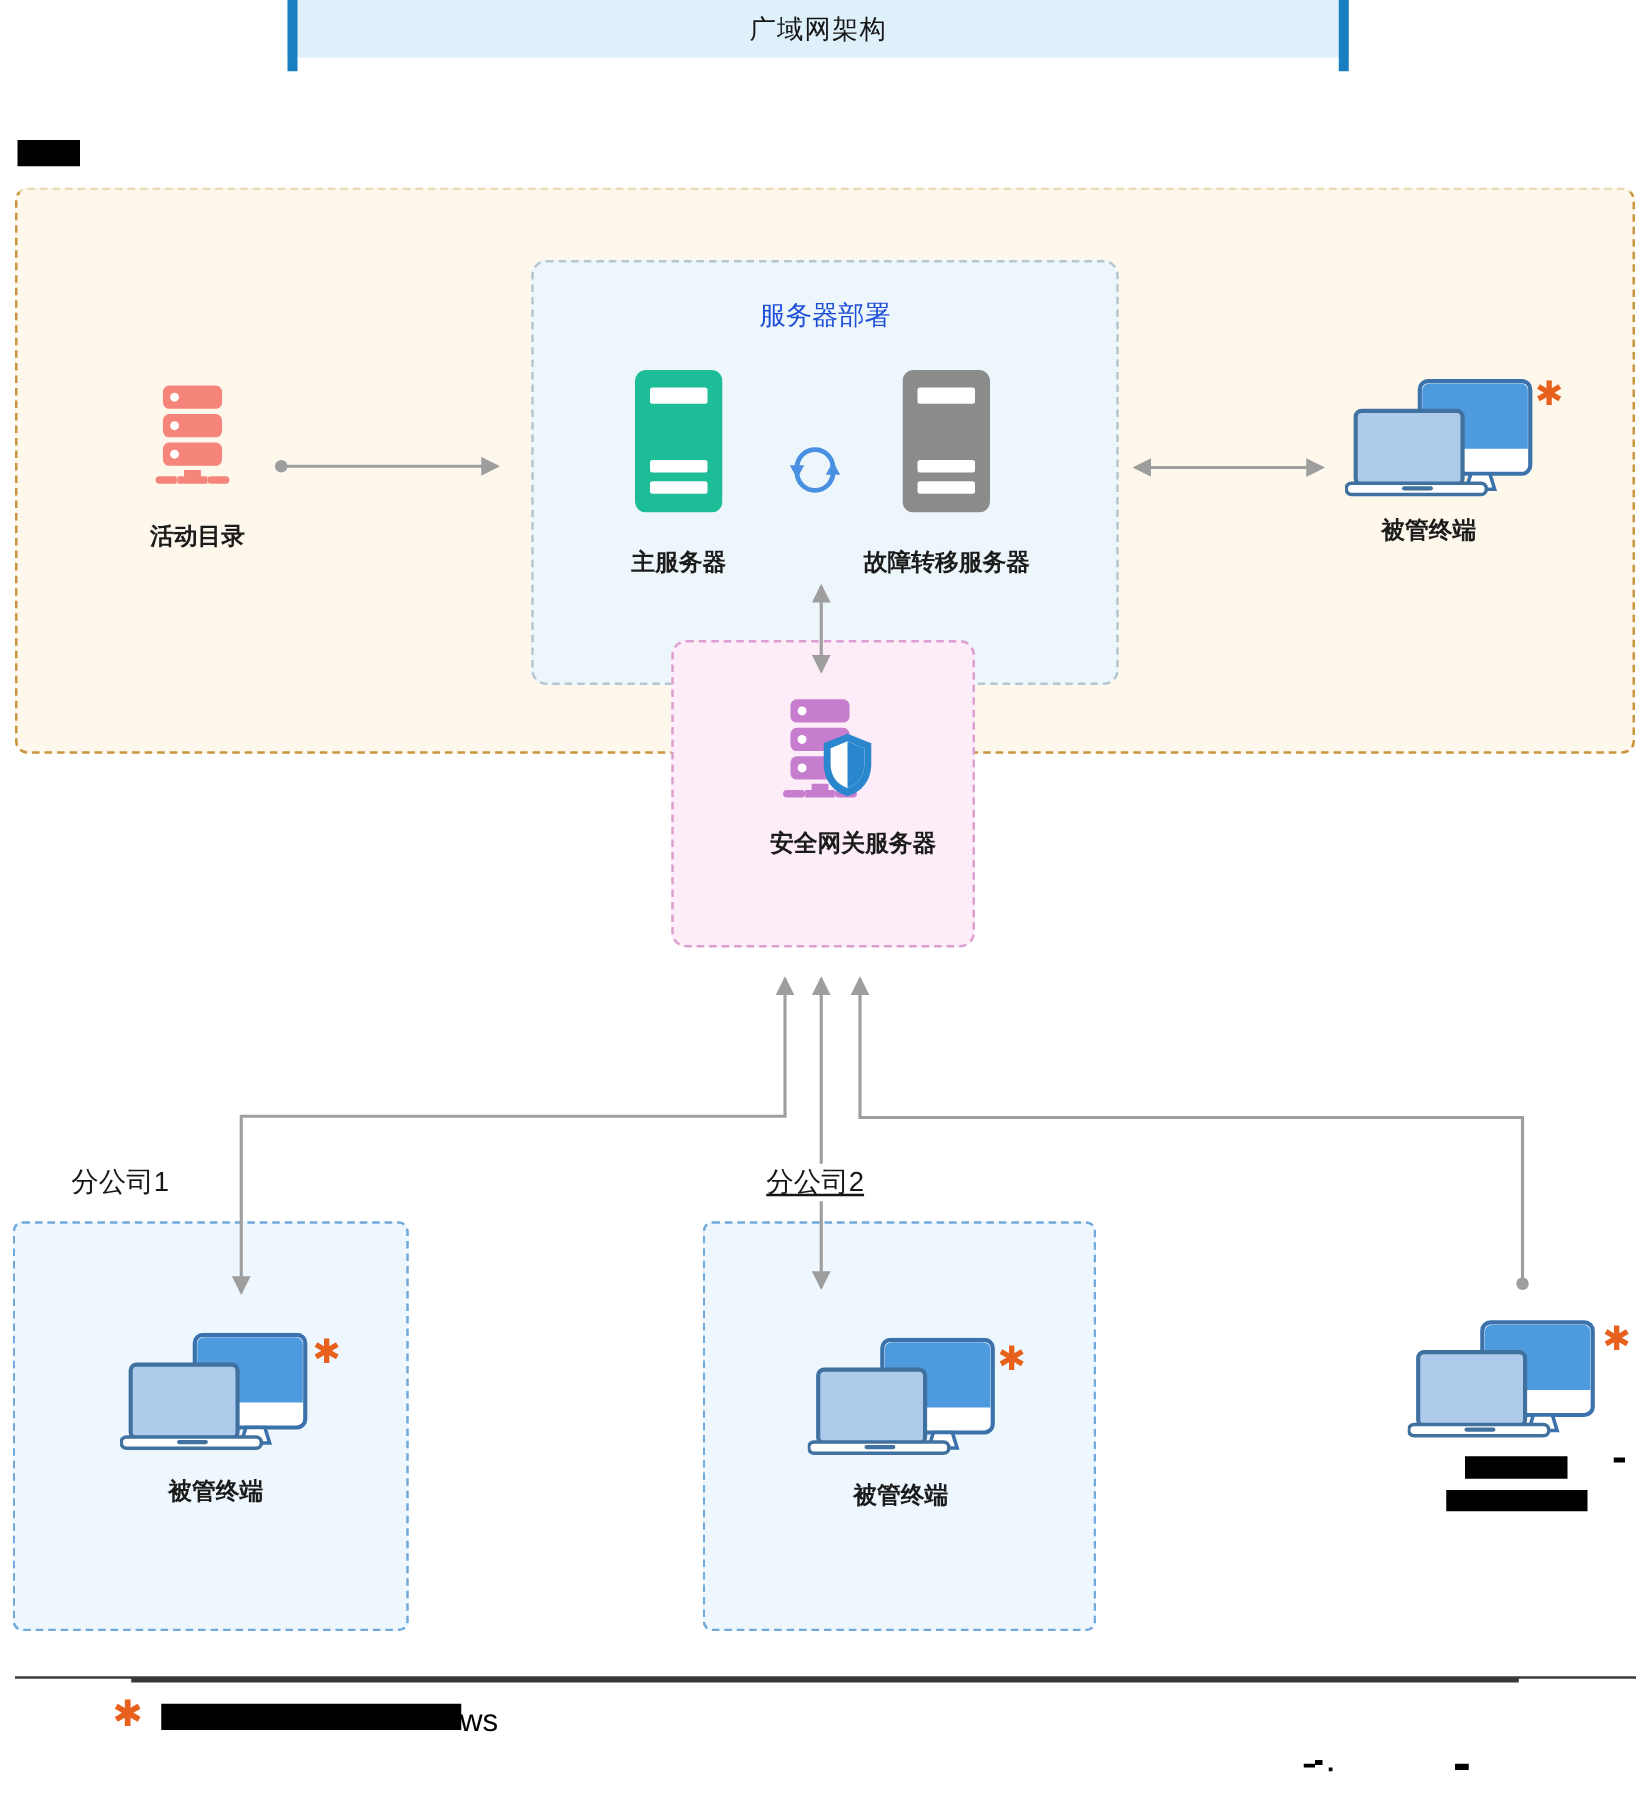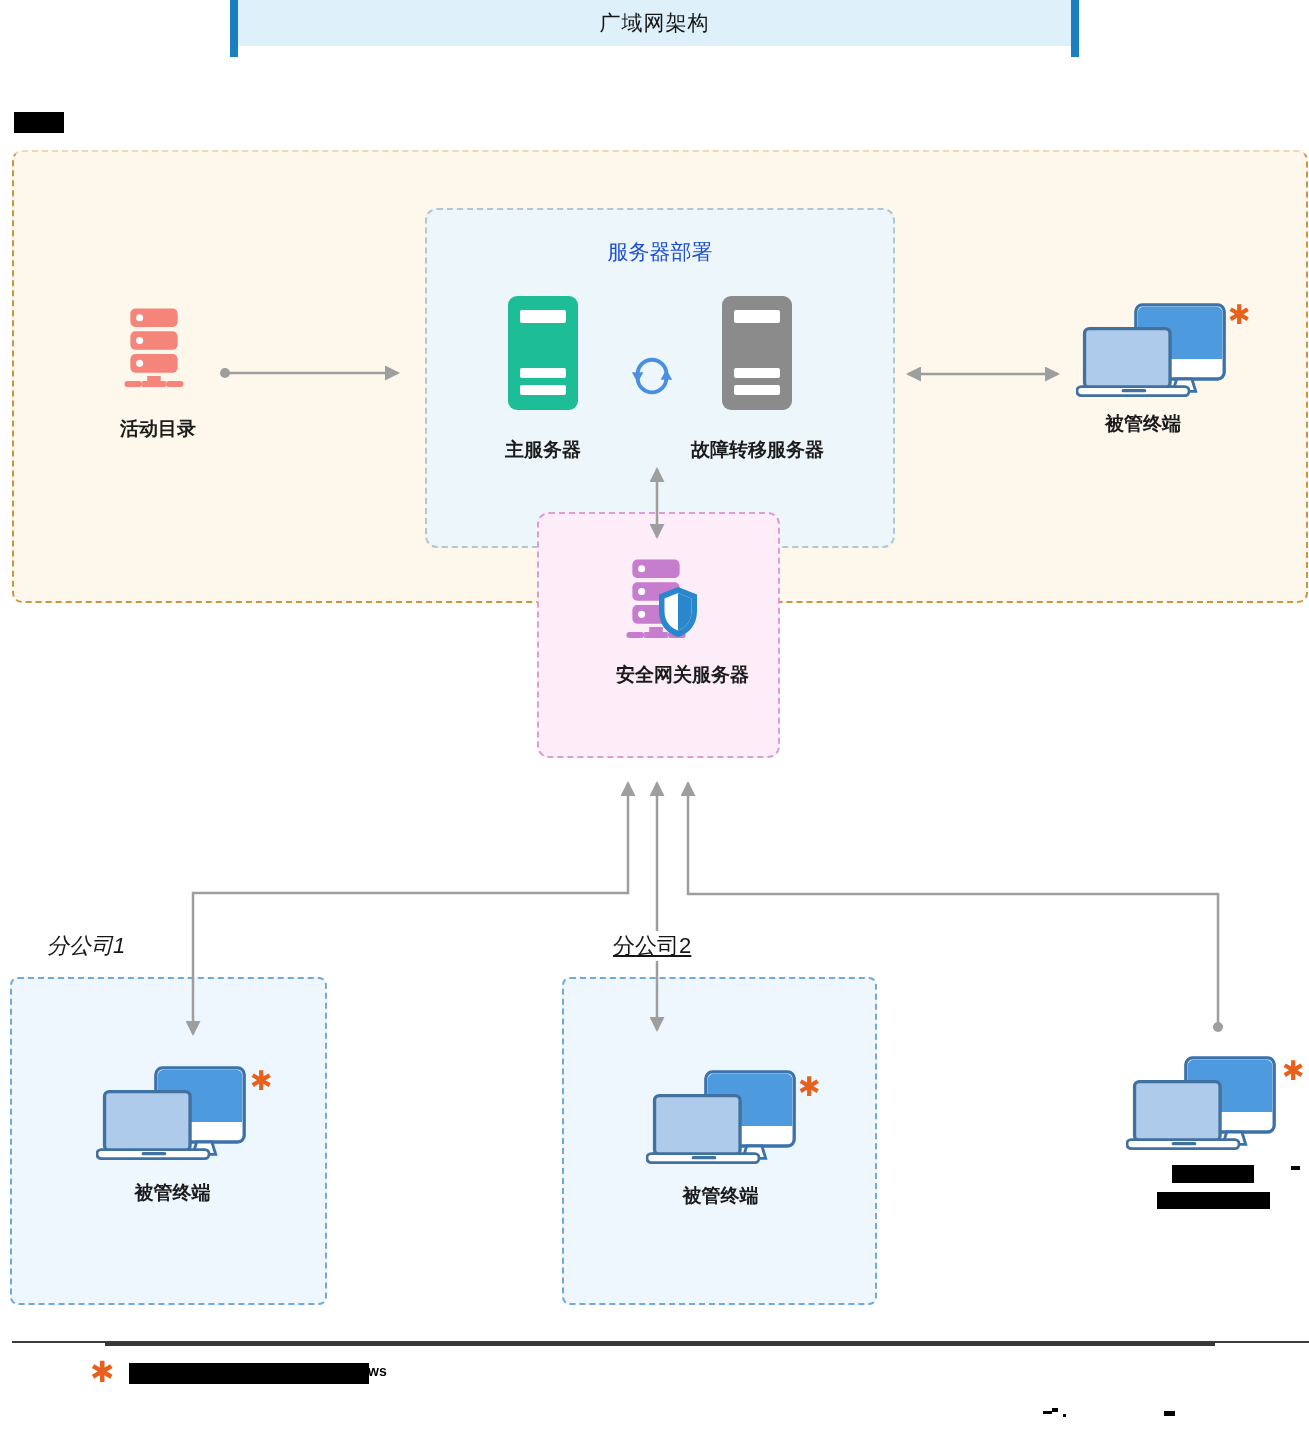"分公司1" div.abs { font-style: italic -> none; left: 44px -> 54px }
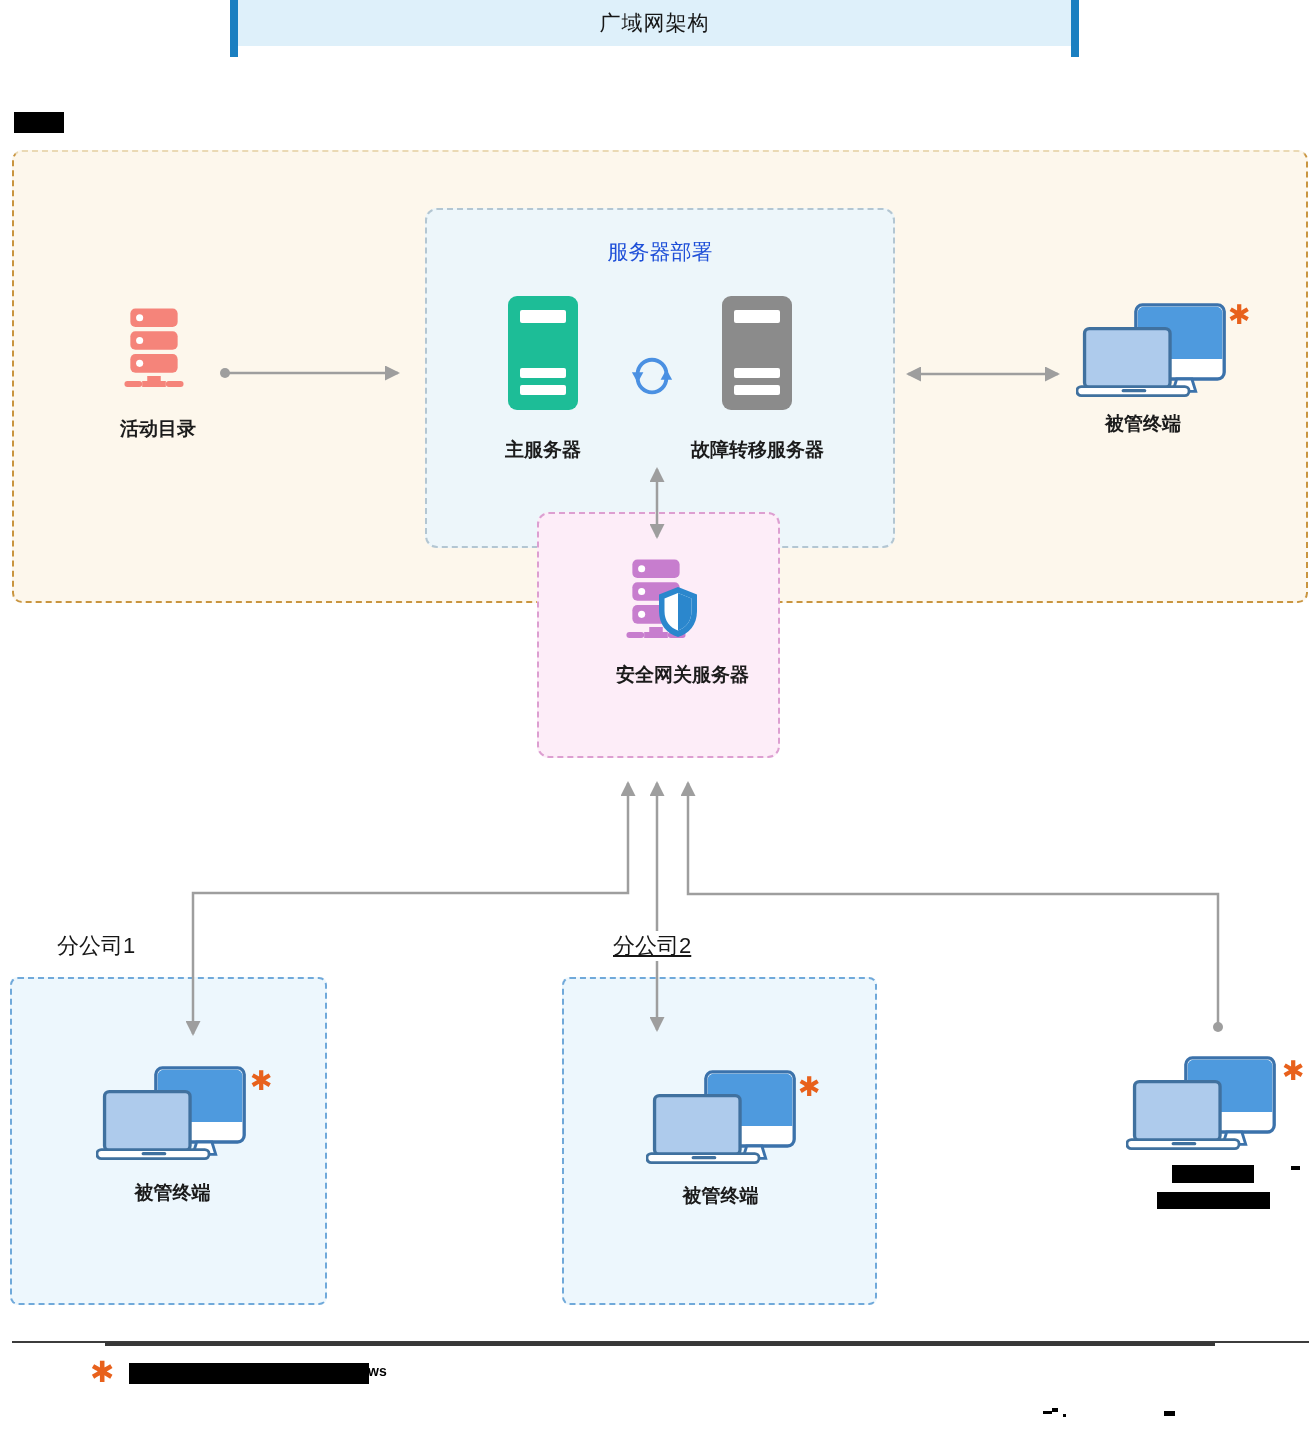"ws" .footnote-text { font-size: 14px -> 25px; font-weight: bold -> normal }
